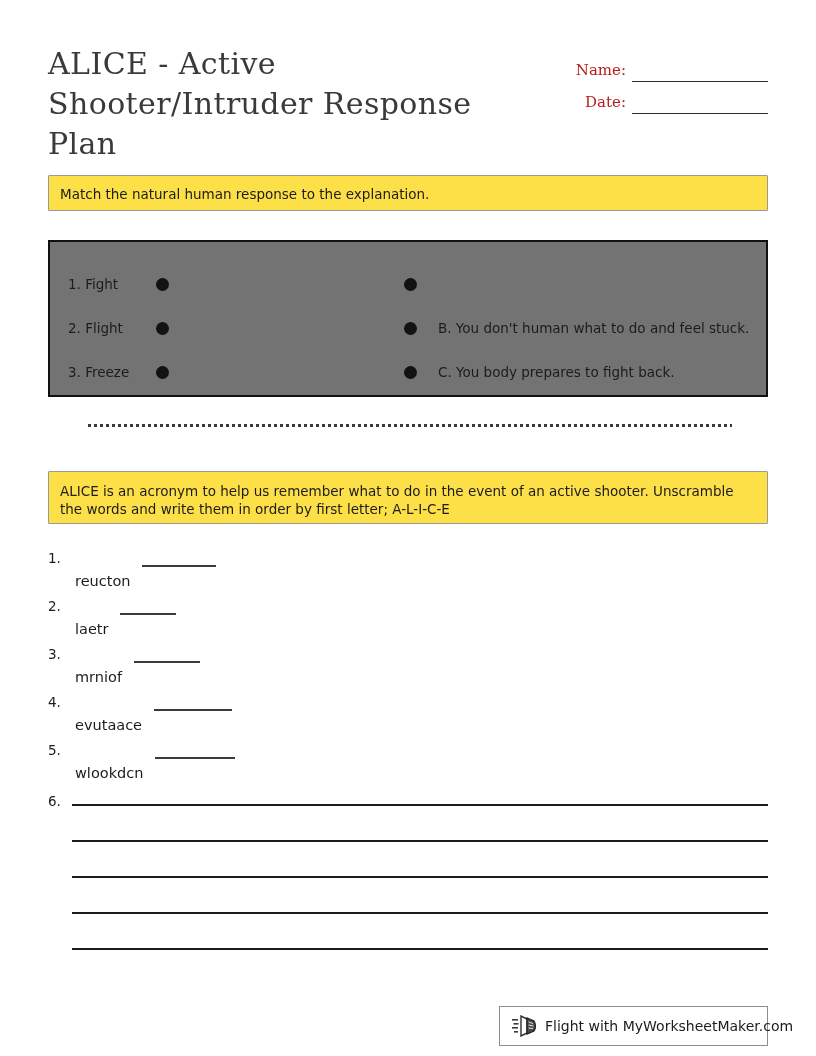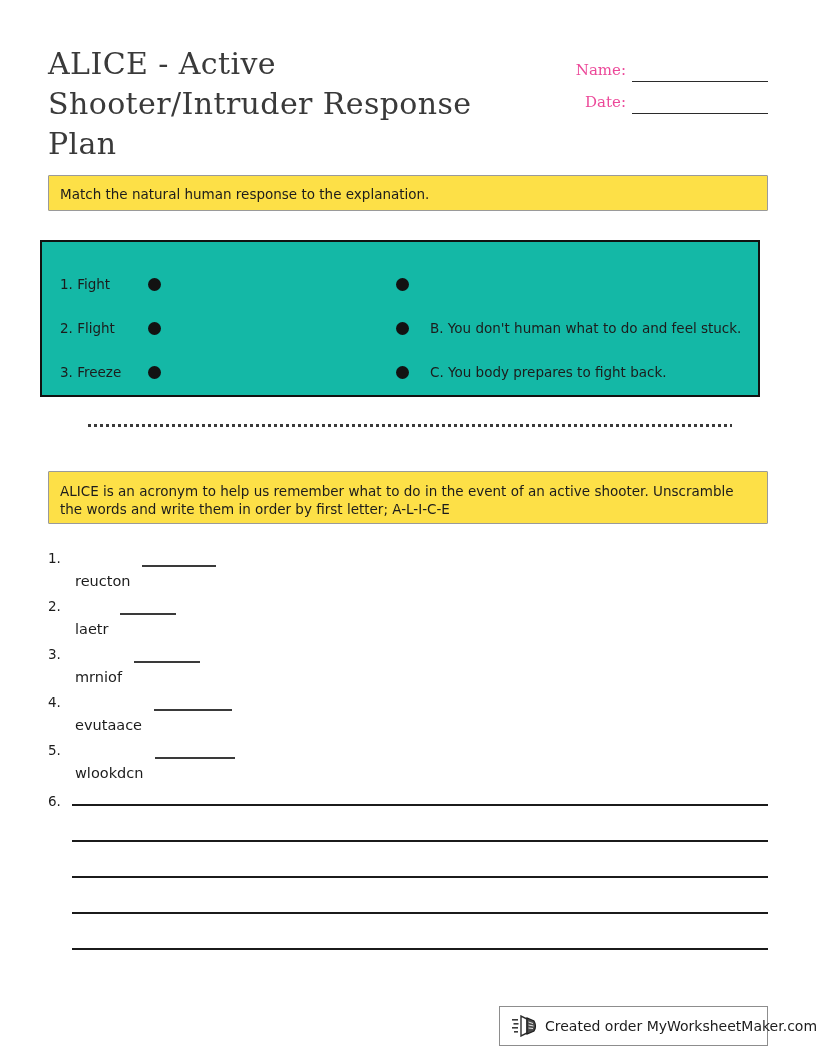"Name:" .nd-label { color: #ec4899 -> #b91c1c }
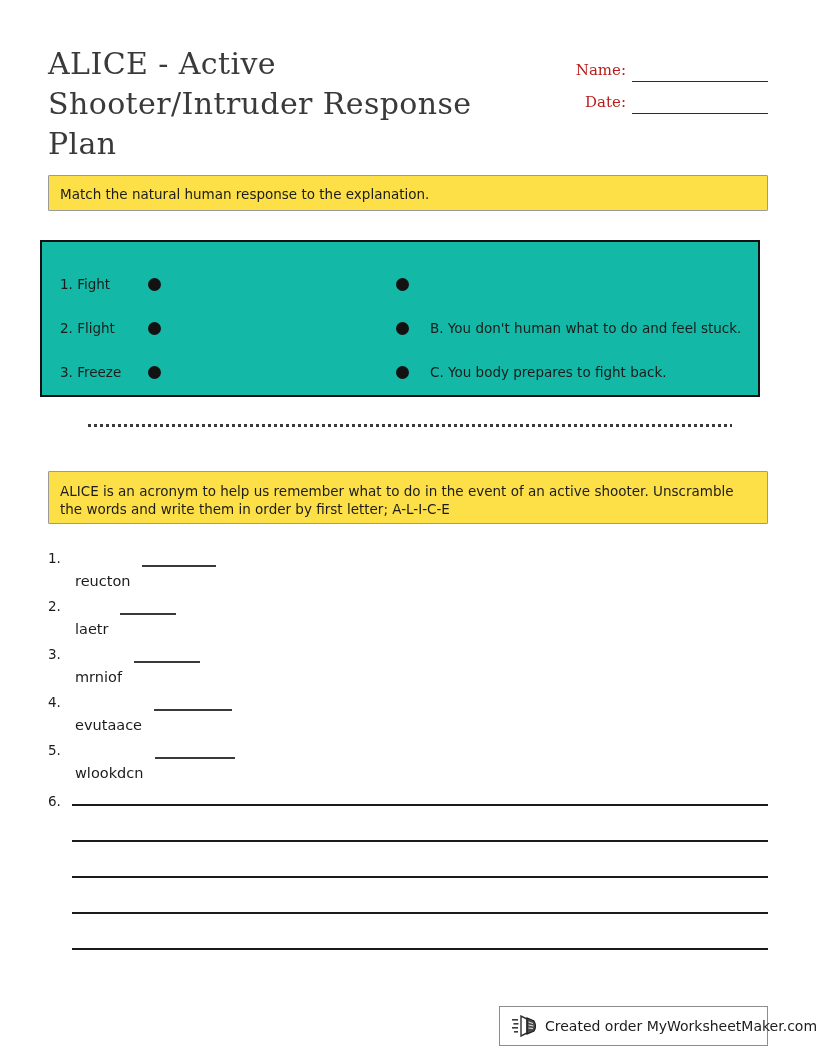"1. Fight" .match-box { background: #14b8a6 -> #737373; left: 40px -> 48px }
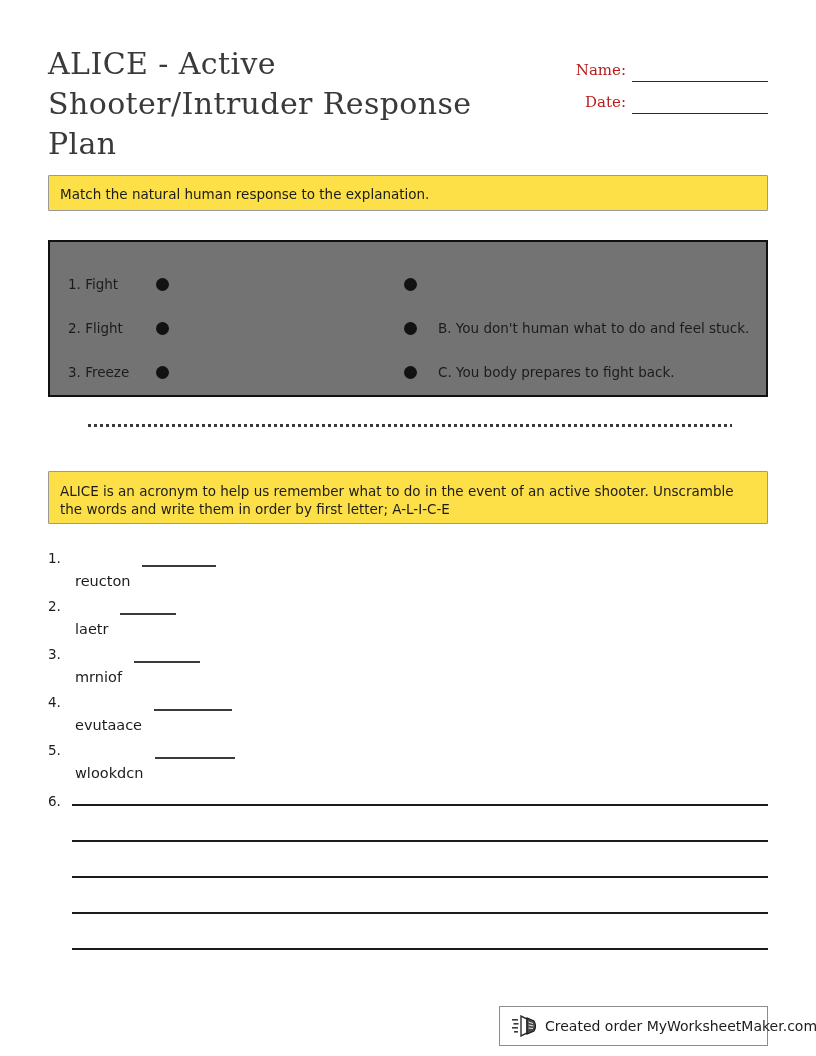"Created order MyWorksheetMaker.com" span.badge-text { text: Created order -> Flight with }
